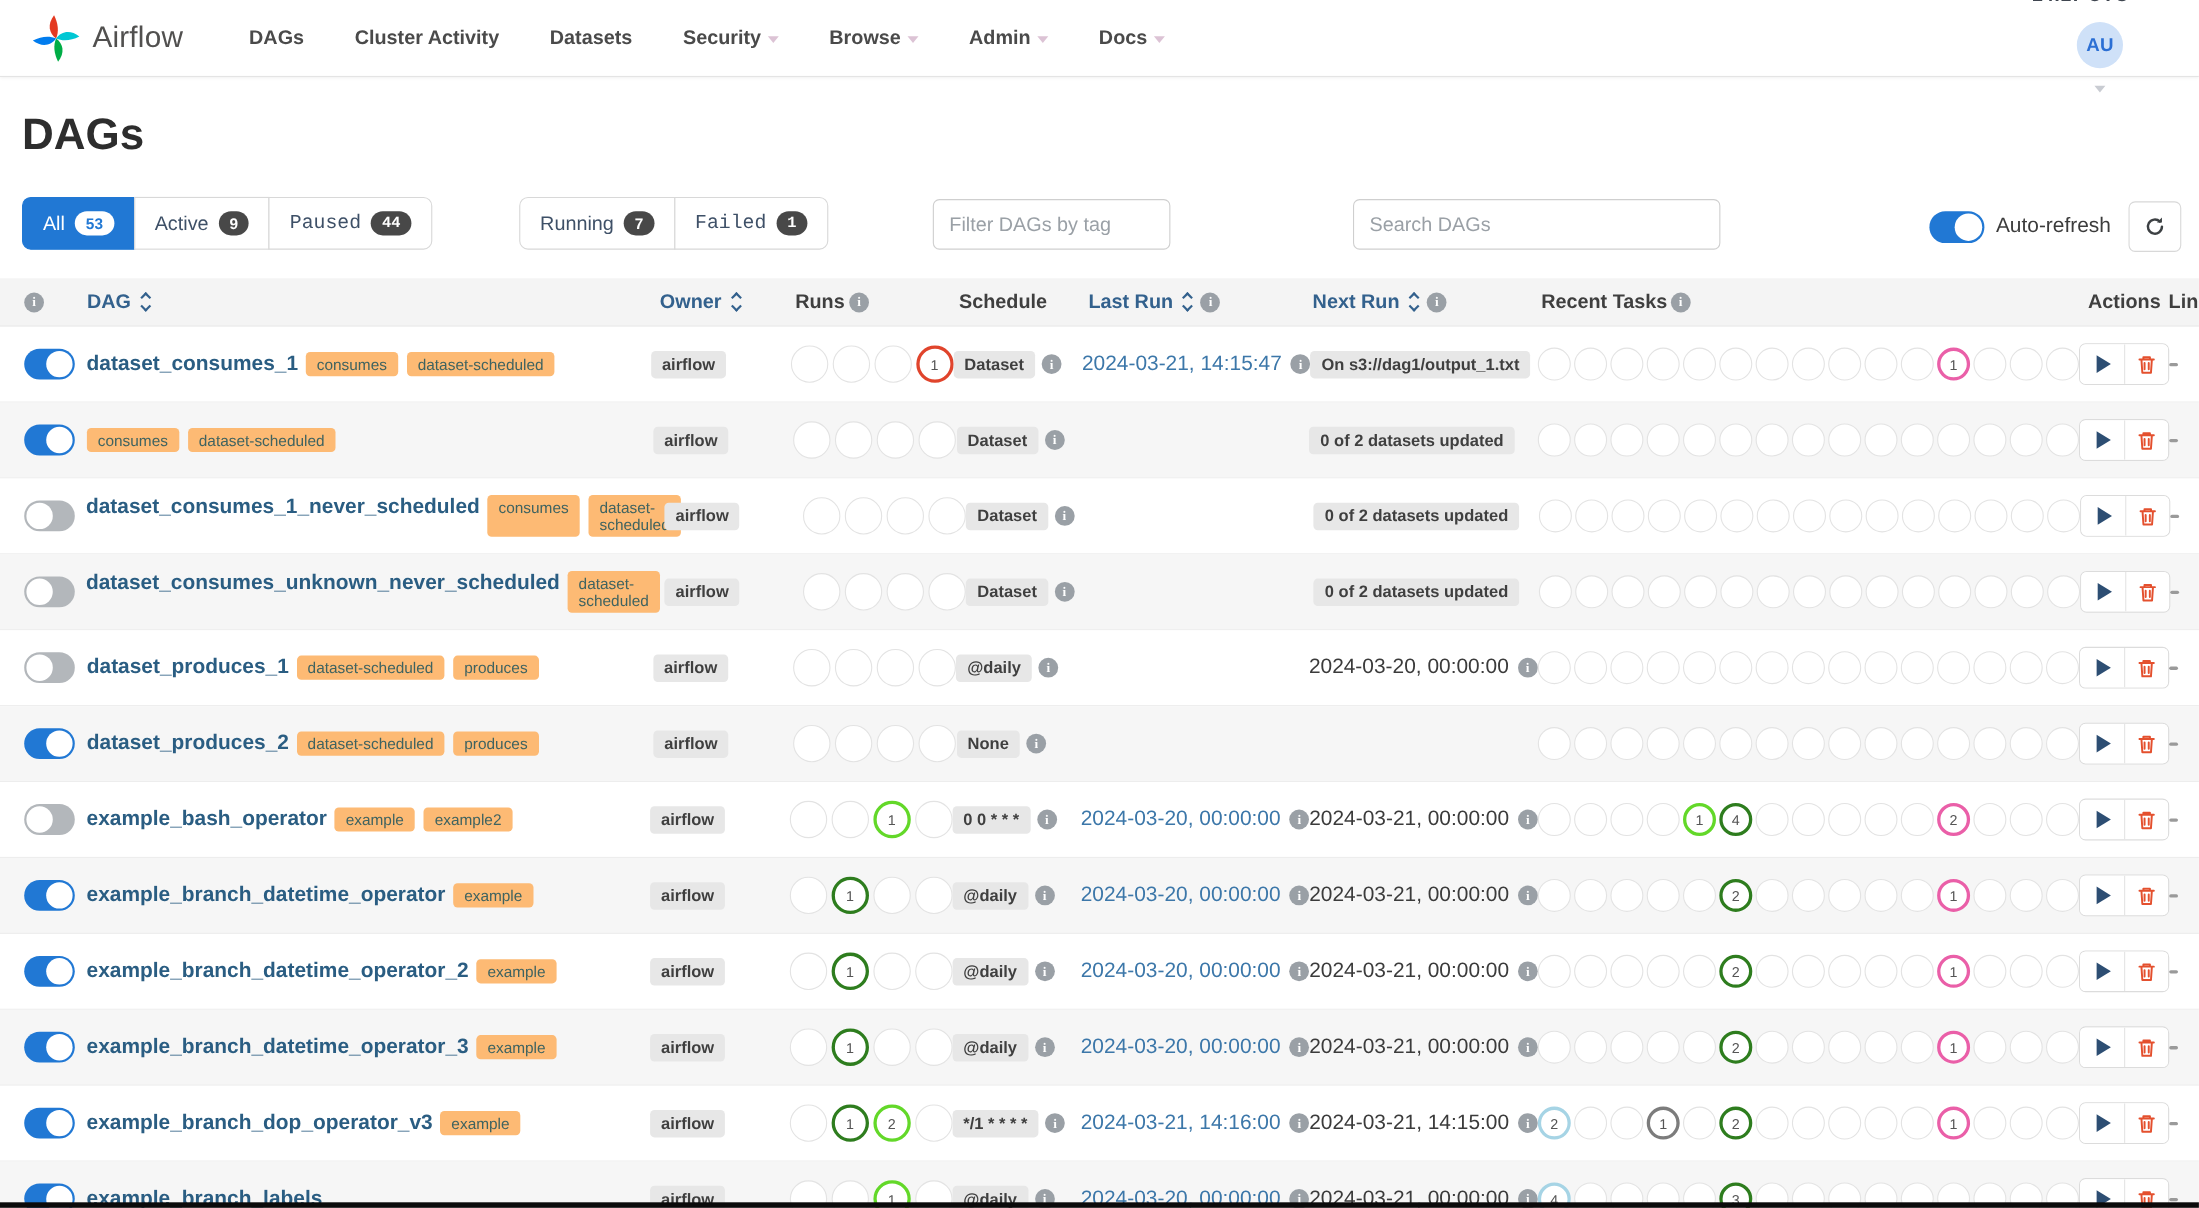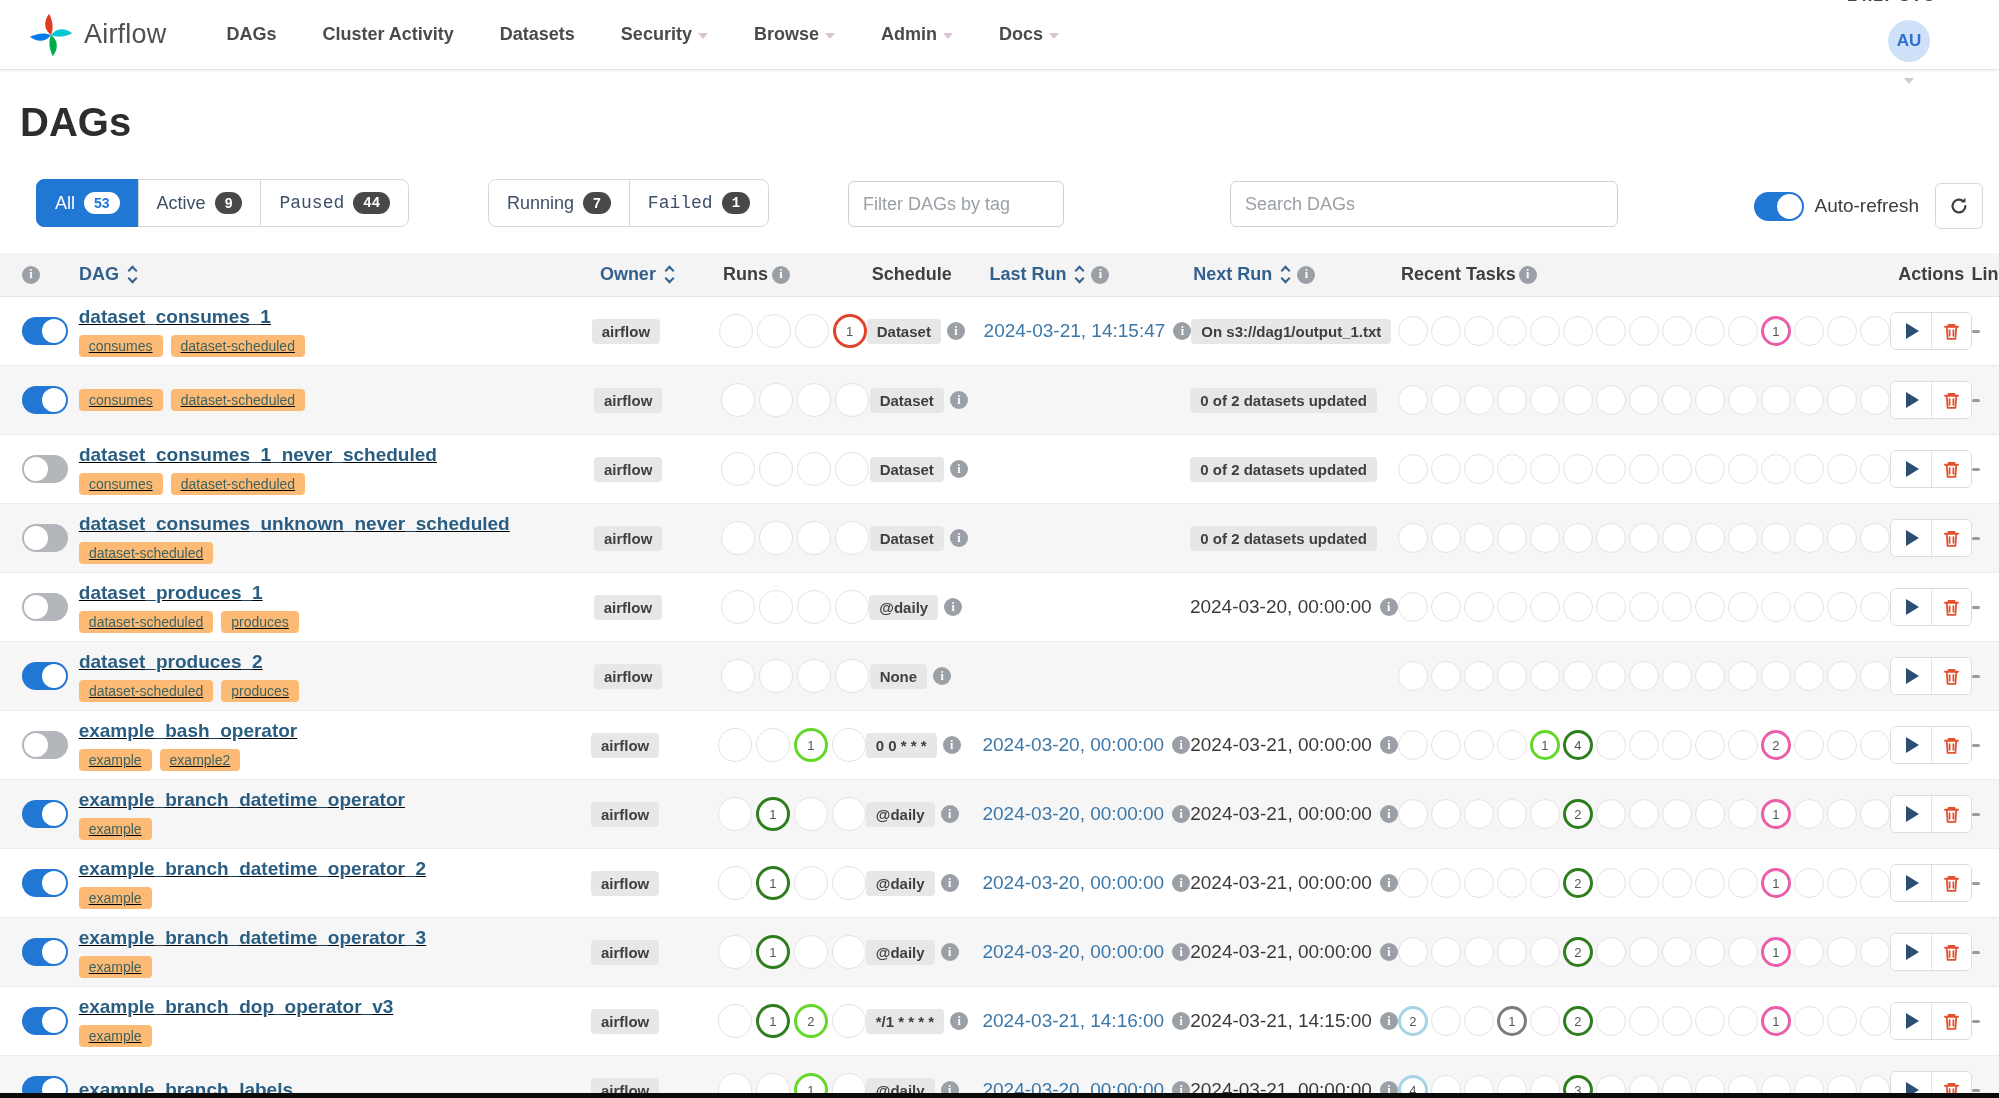"All" .fbtn:first-child { margin-left: 16px -> 0 }
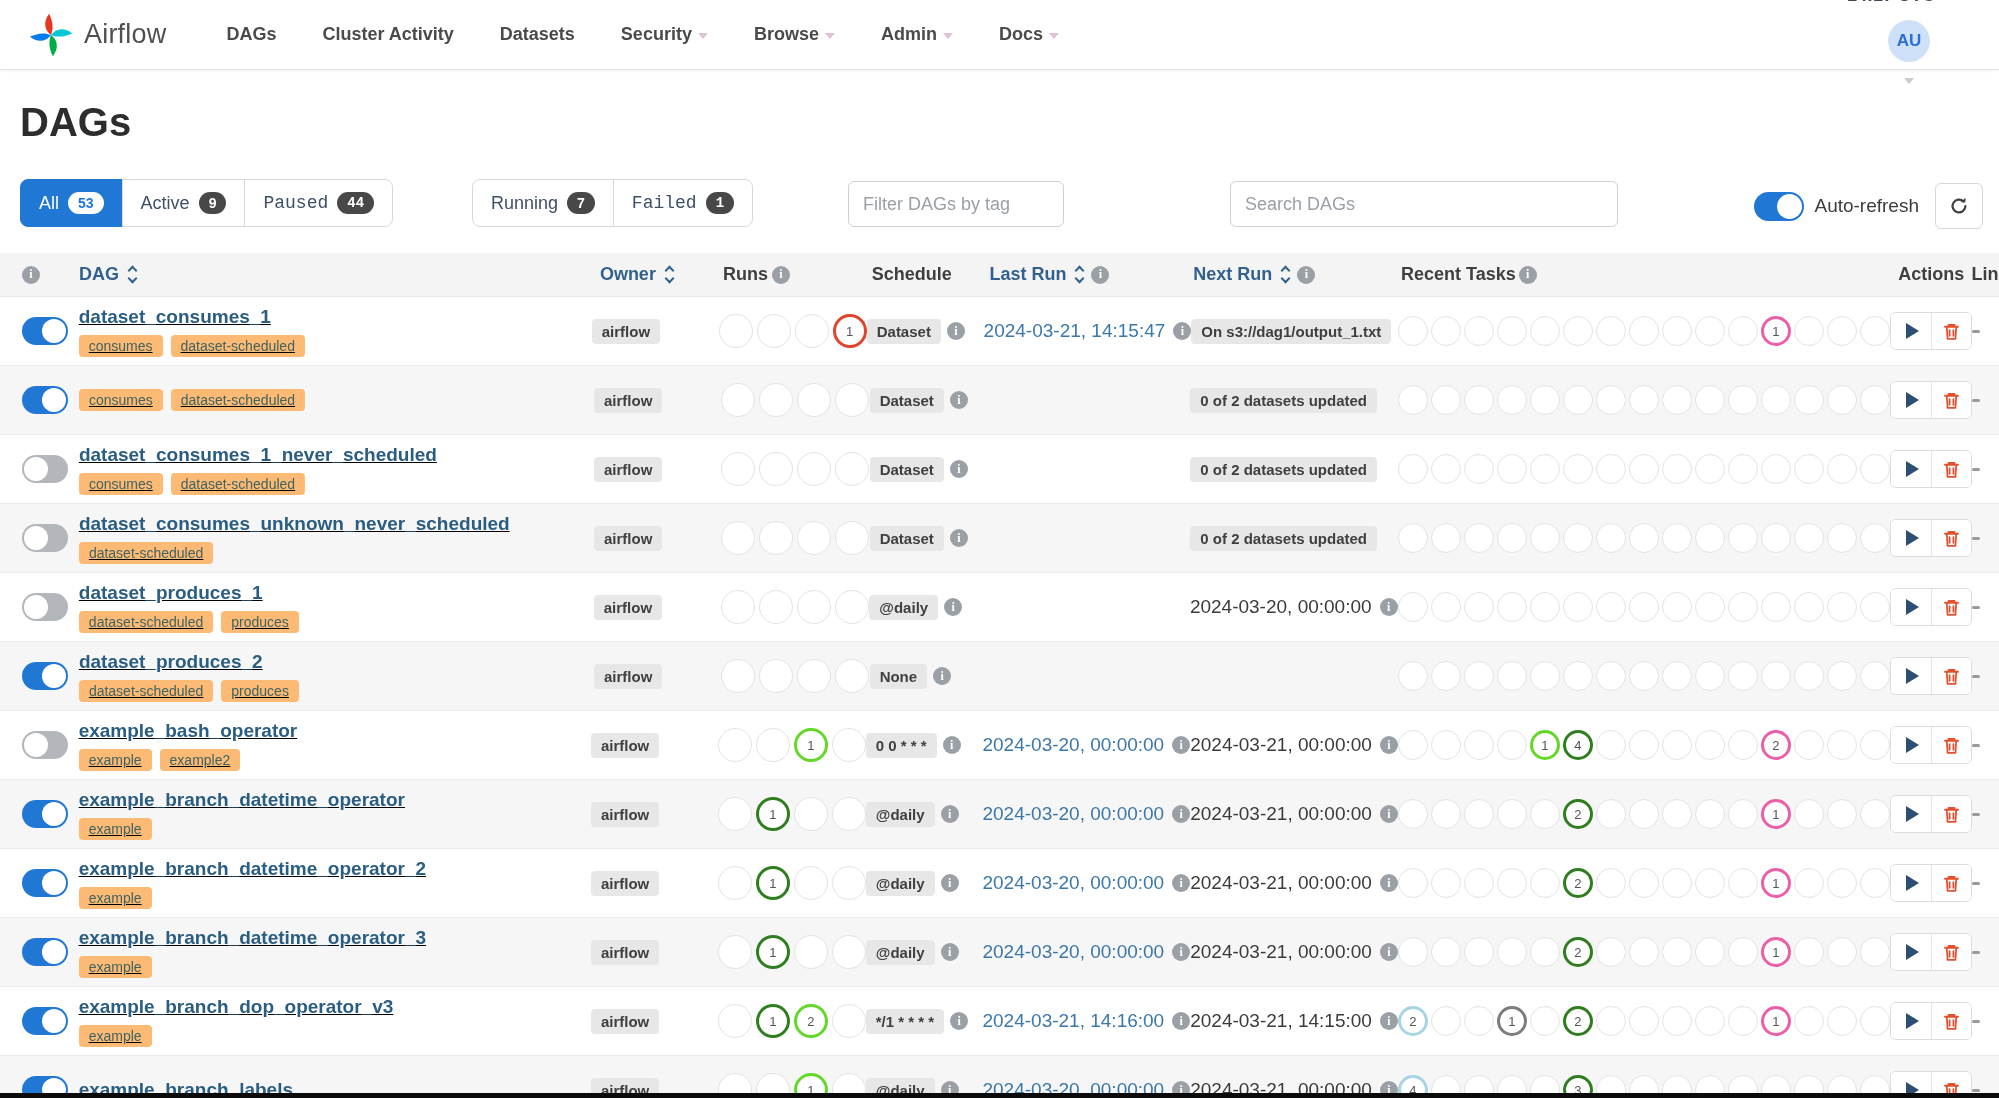"Search DAGs" input.flt-input { width: 388px -> 334px }
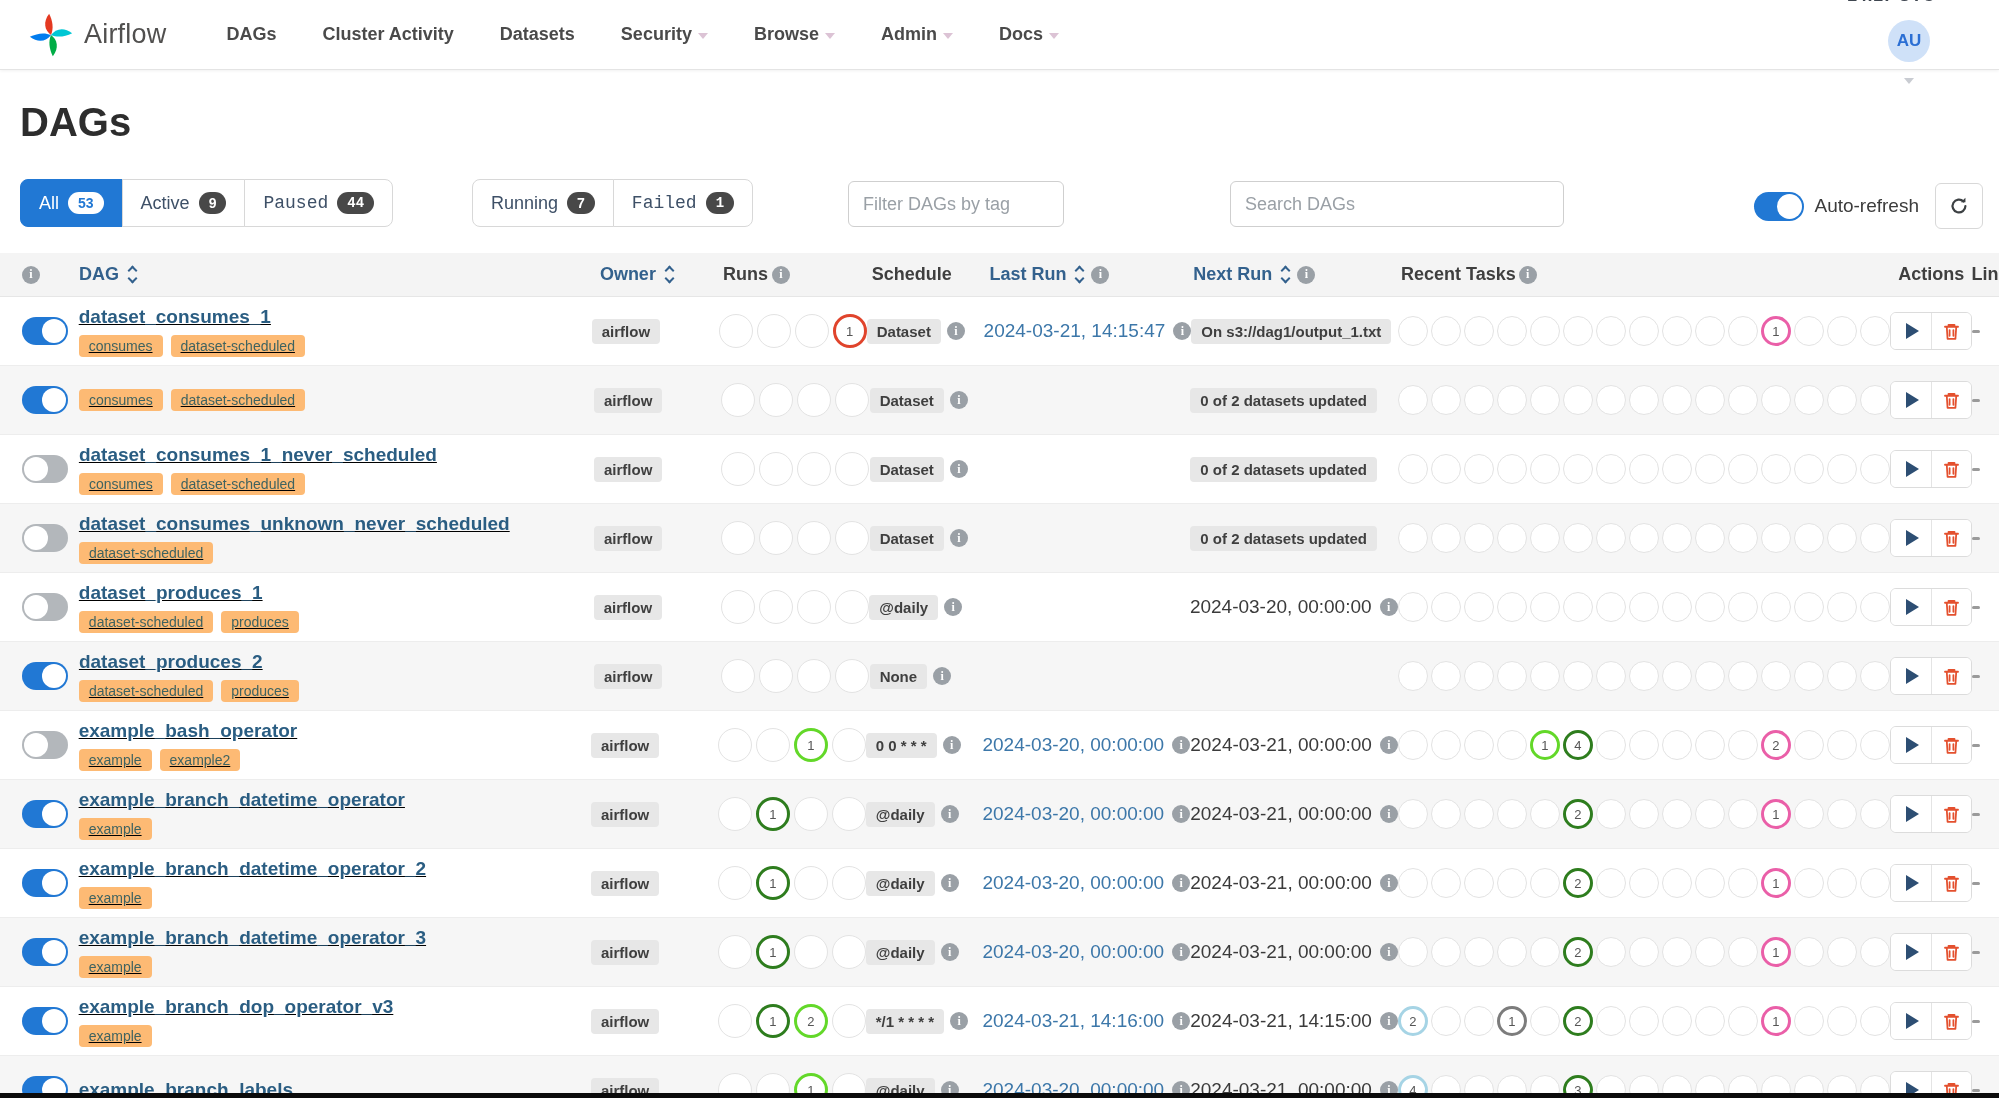"dataset_consumes_1" .dagcell { flex-direction: column -> row; text-decoration: underline -> none }
